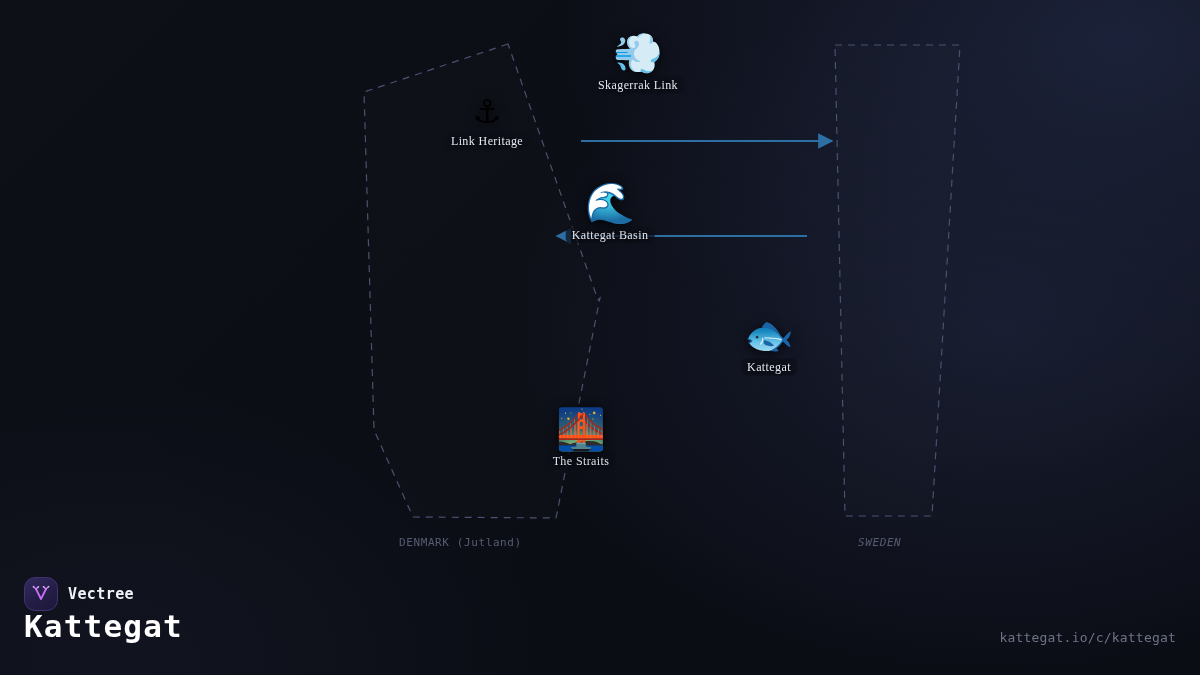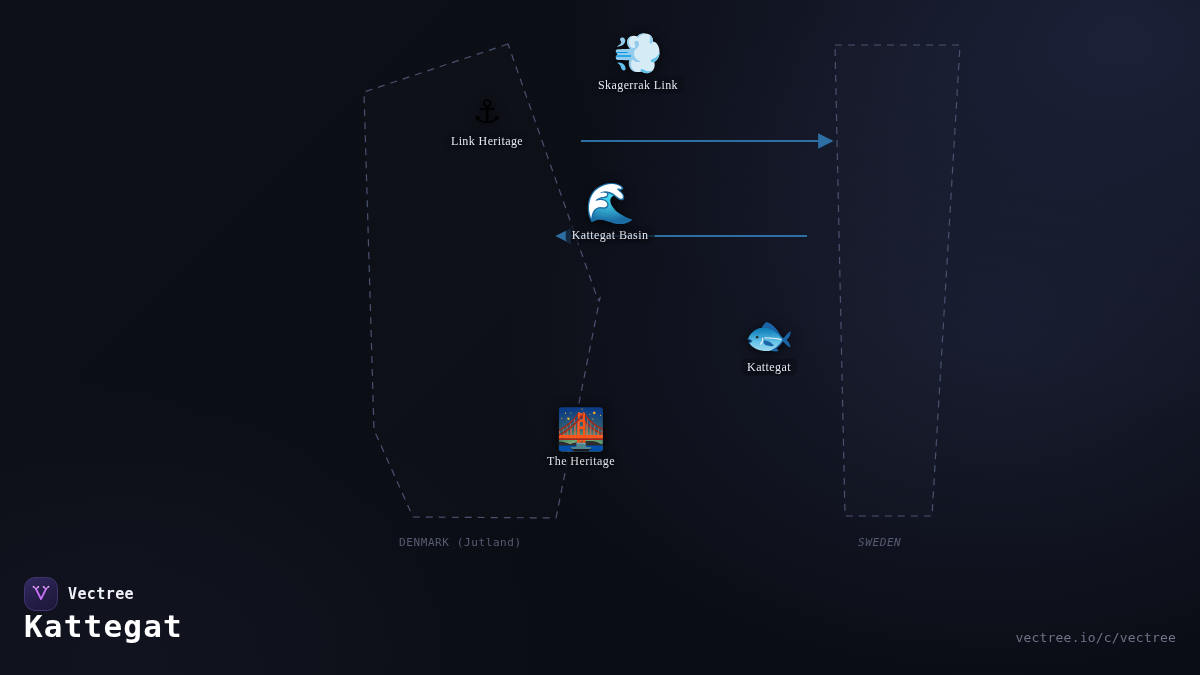"The Heritage" div.node-label { text: Heritage -> Straits }
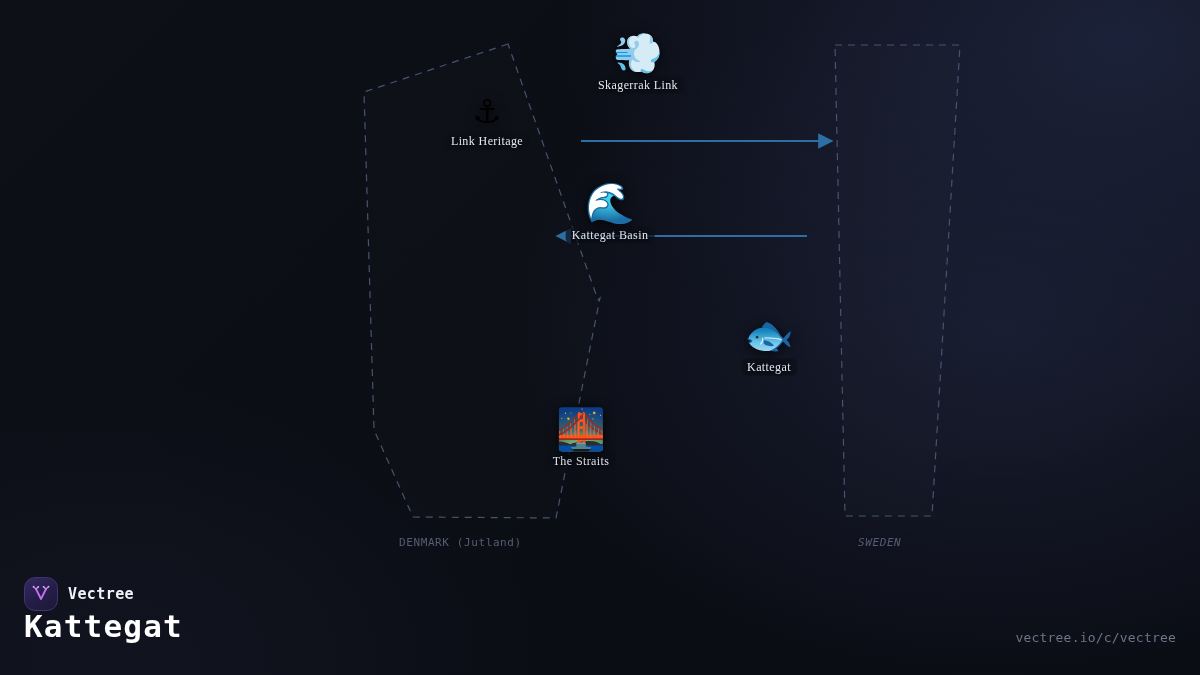"vectree.io/c/vectree" div { text: vectree.io/c/vectree -> kattegat.io/c/kattegat }
